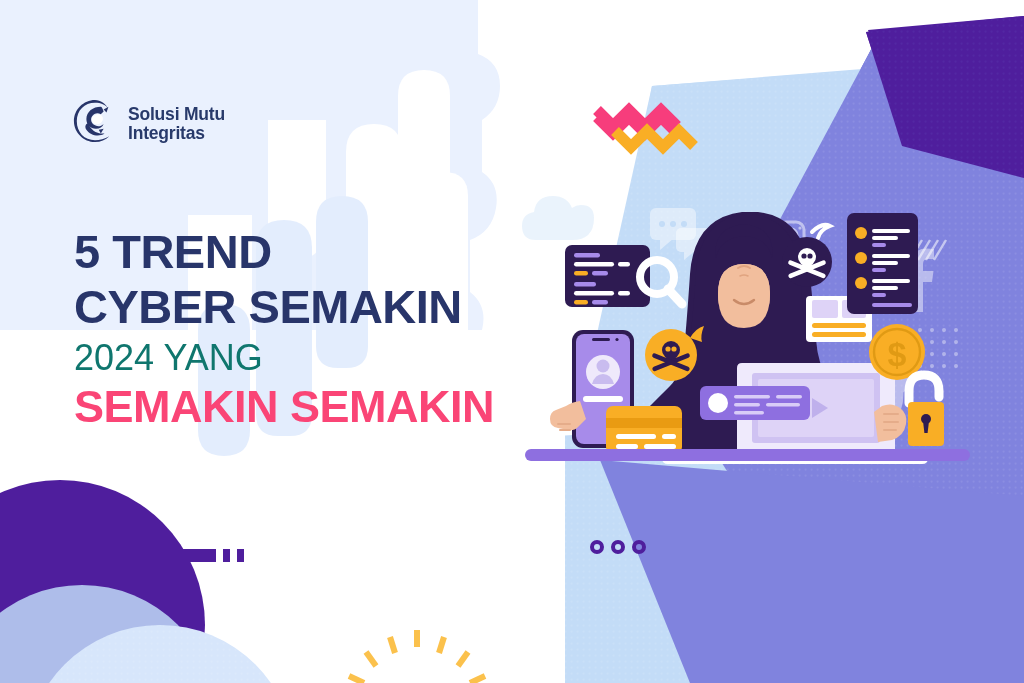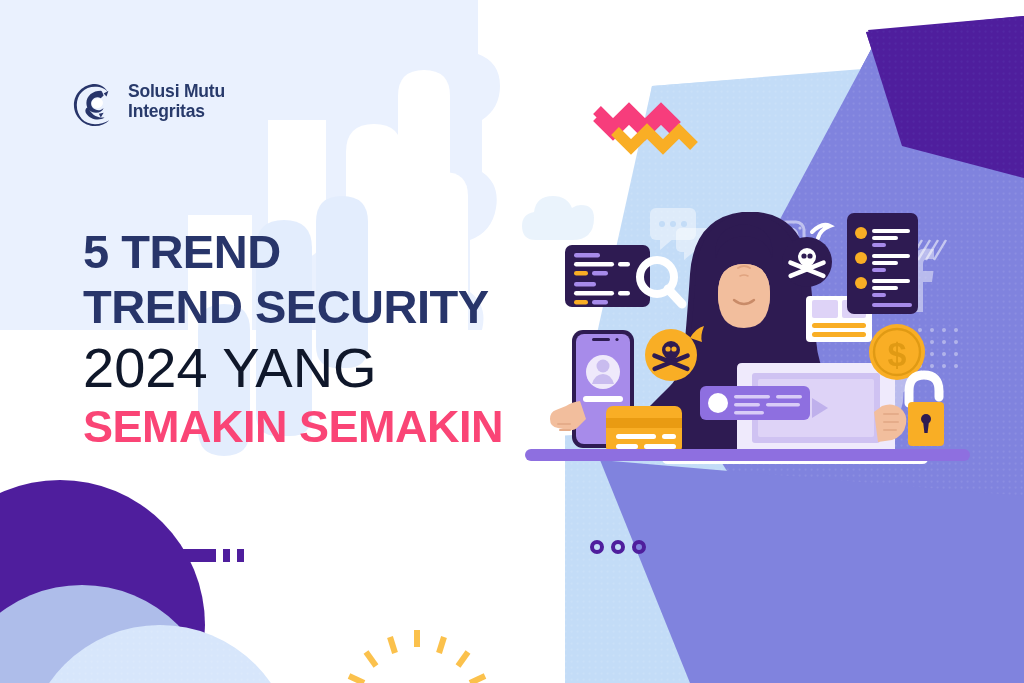"Solusi Mutu" .logo-wrap { align-items: flex-start -> flex-end; top: 82px -> 98px }
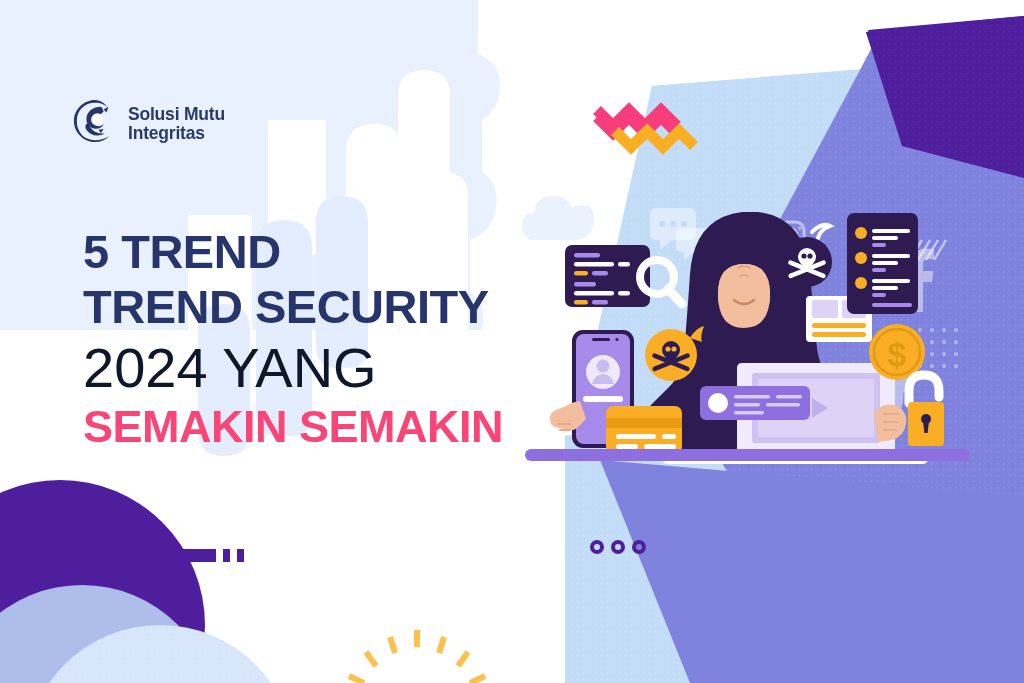"5 TREND" .headline { margin-left: 9px -> none }
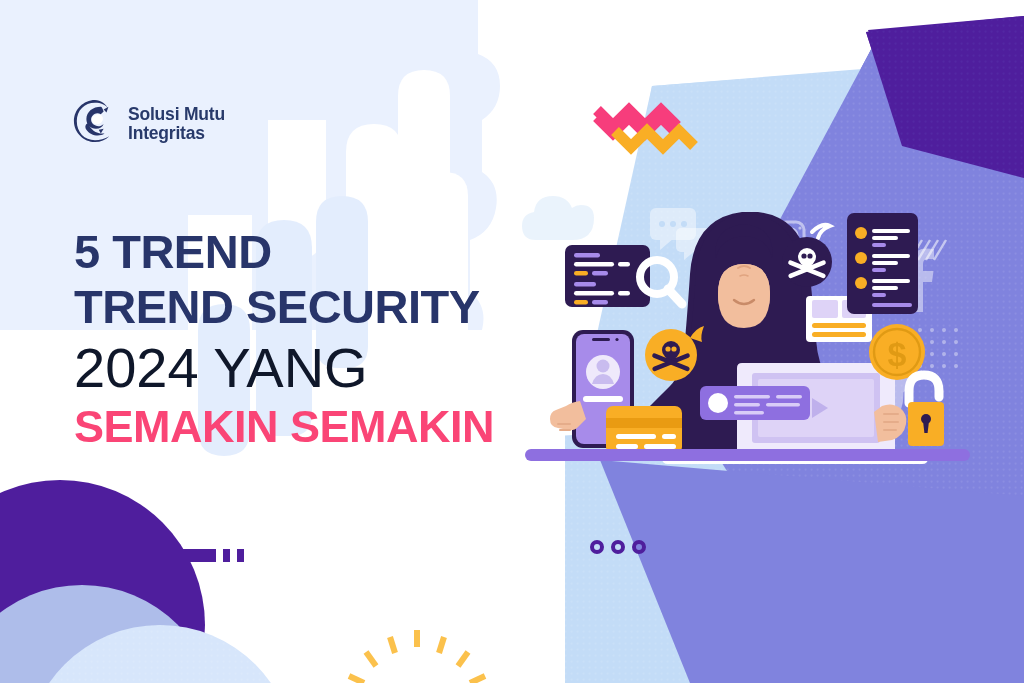"TREND SECURITY" div.hl-line { text: TREND SECURITY -> CYBER SEMAKIN }
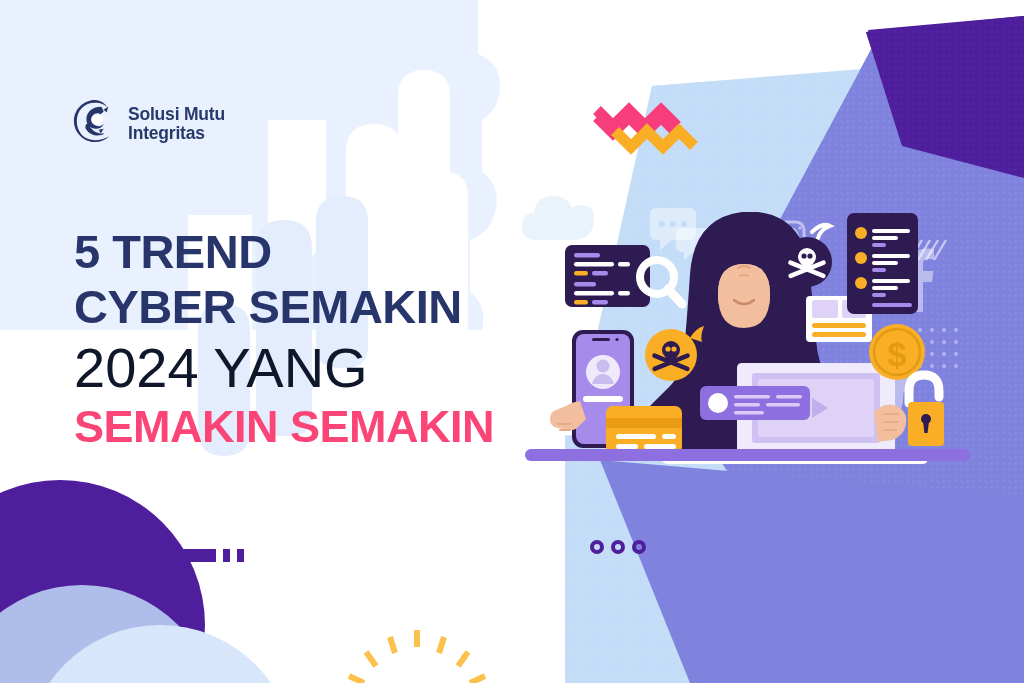"2024 YANG" .hl-3 { color: #0f172a -> #0f766e; font-size: 56px -> 36px }
